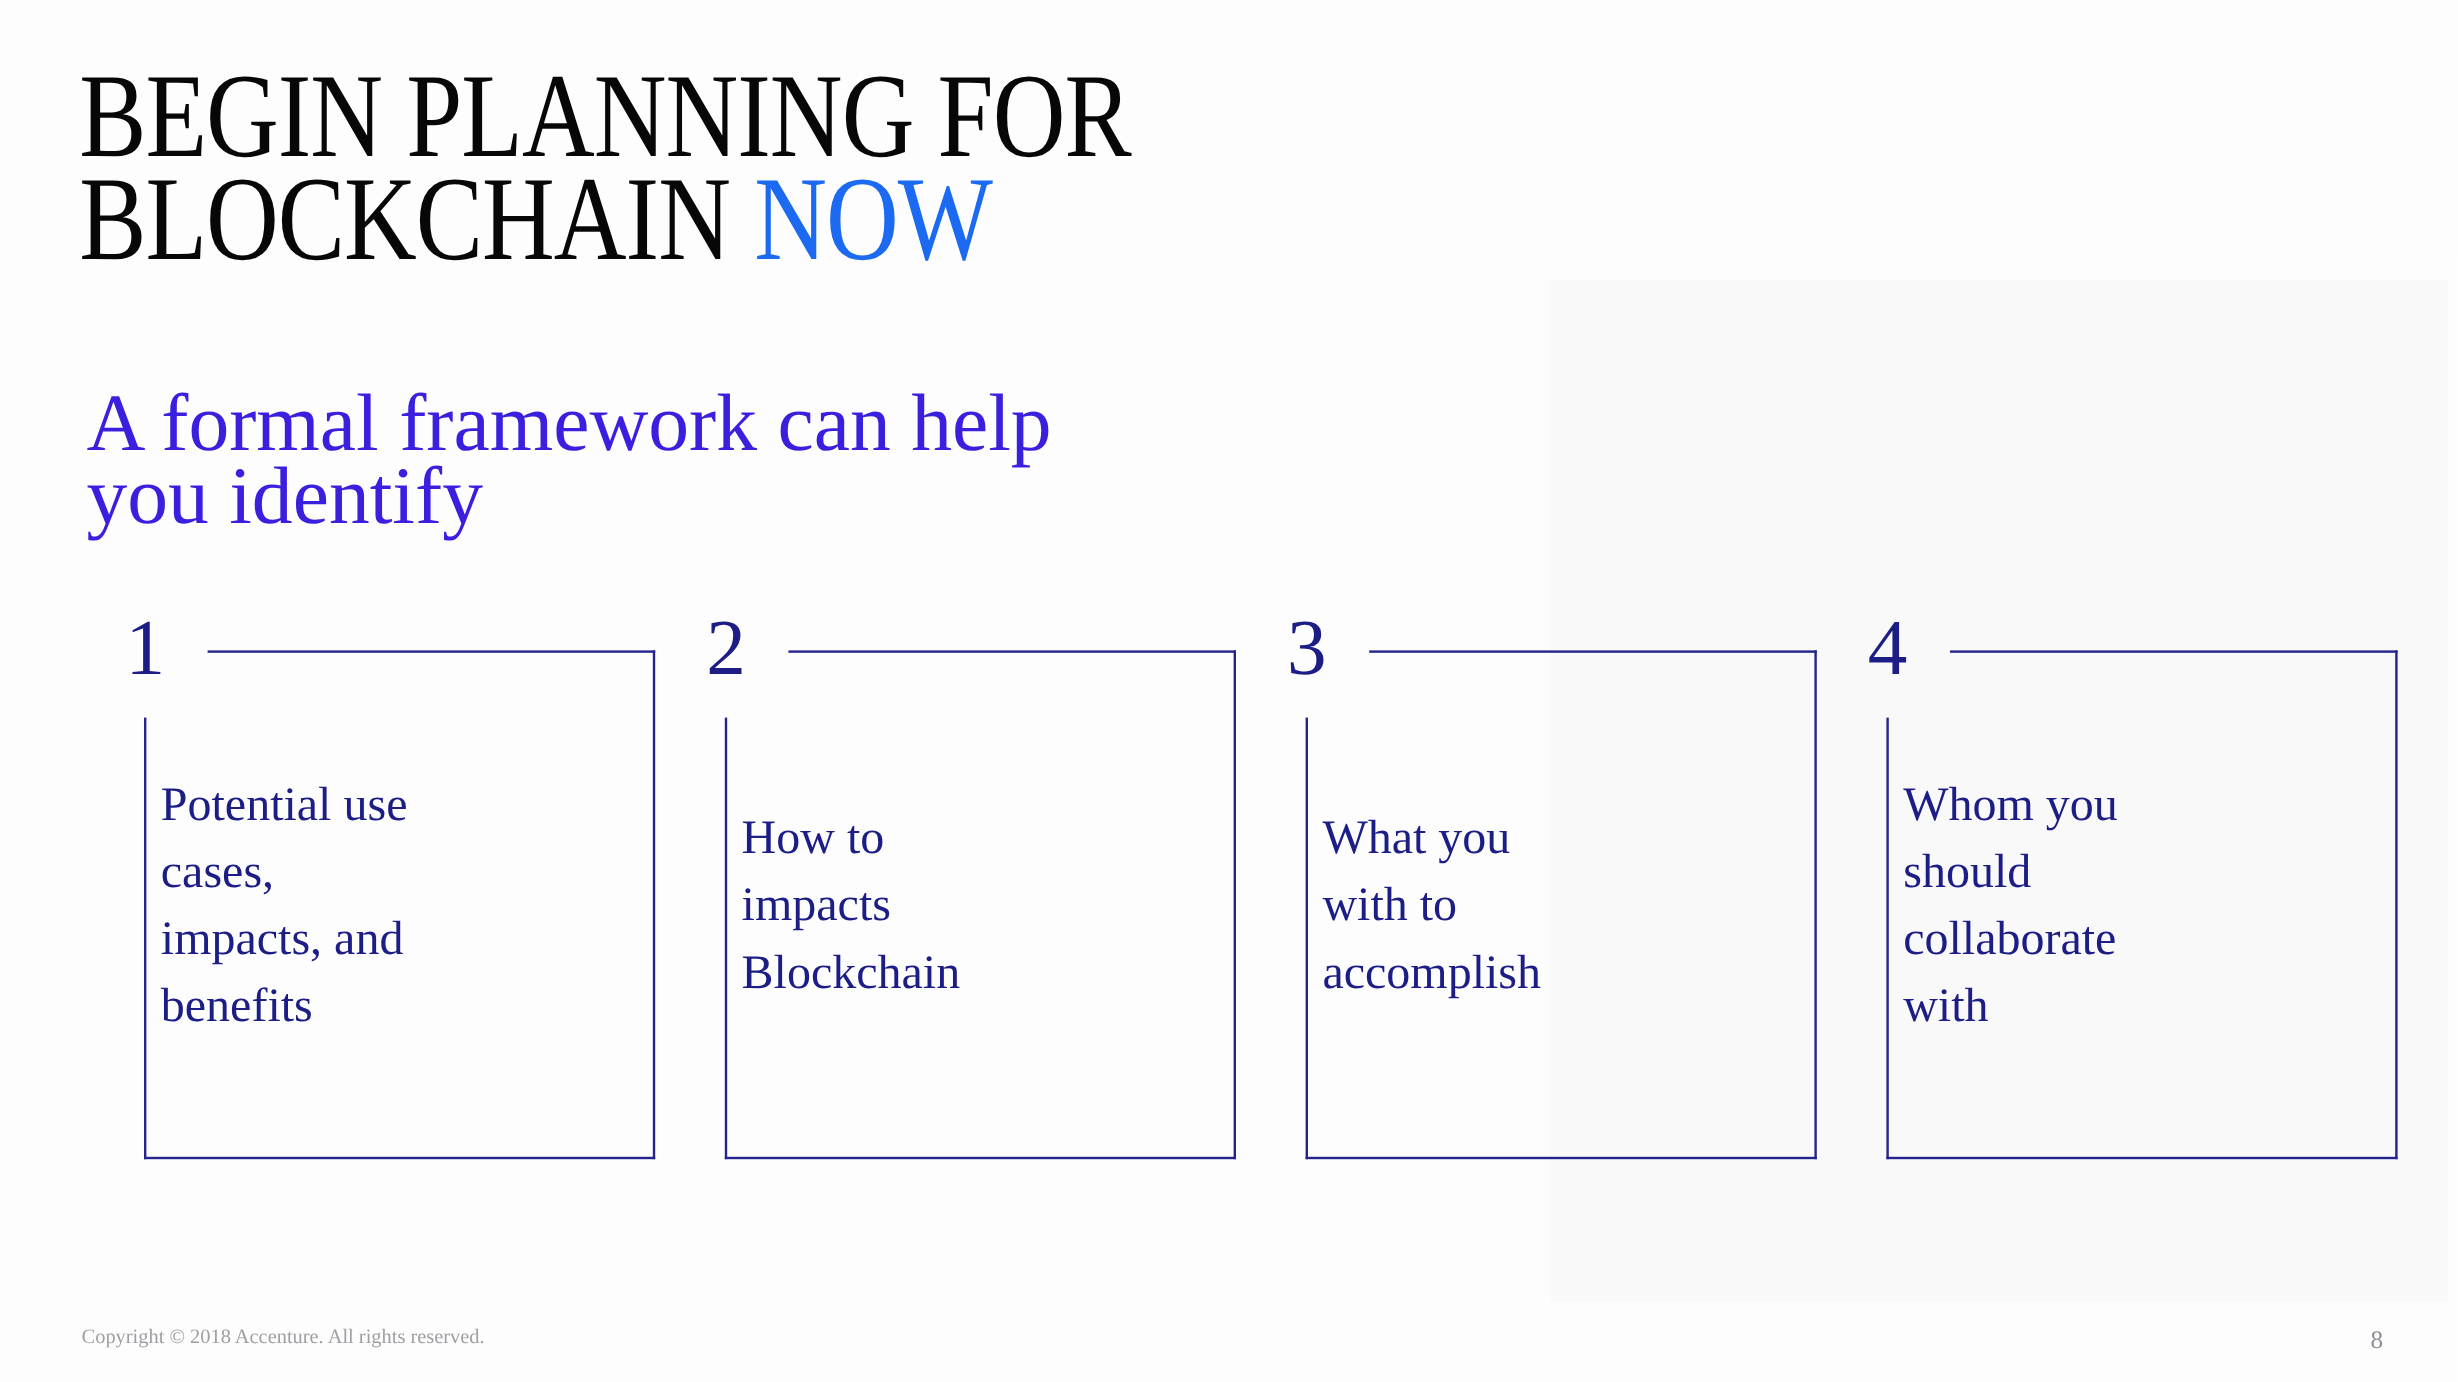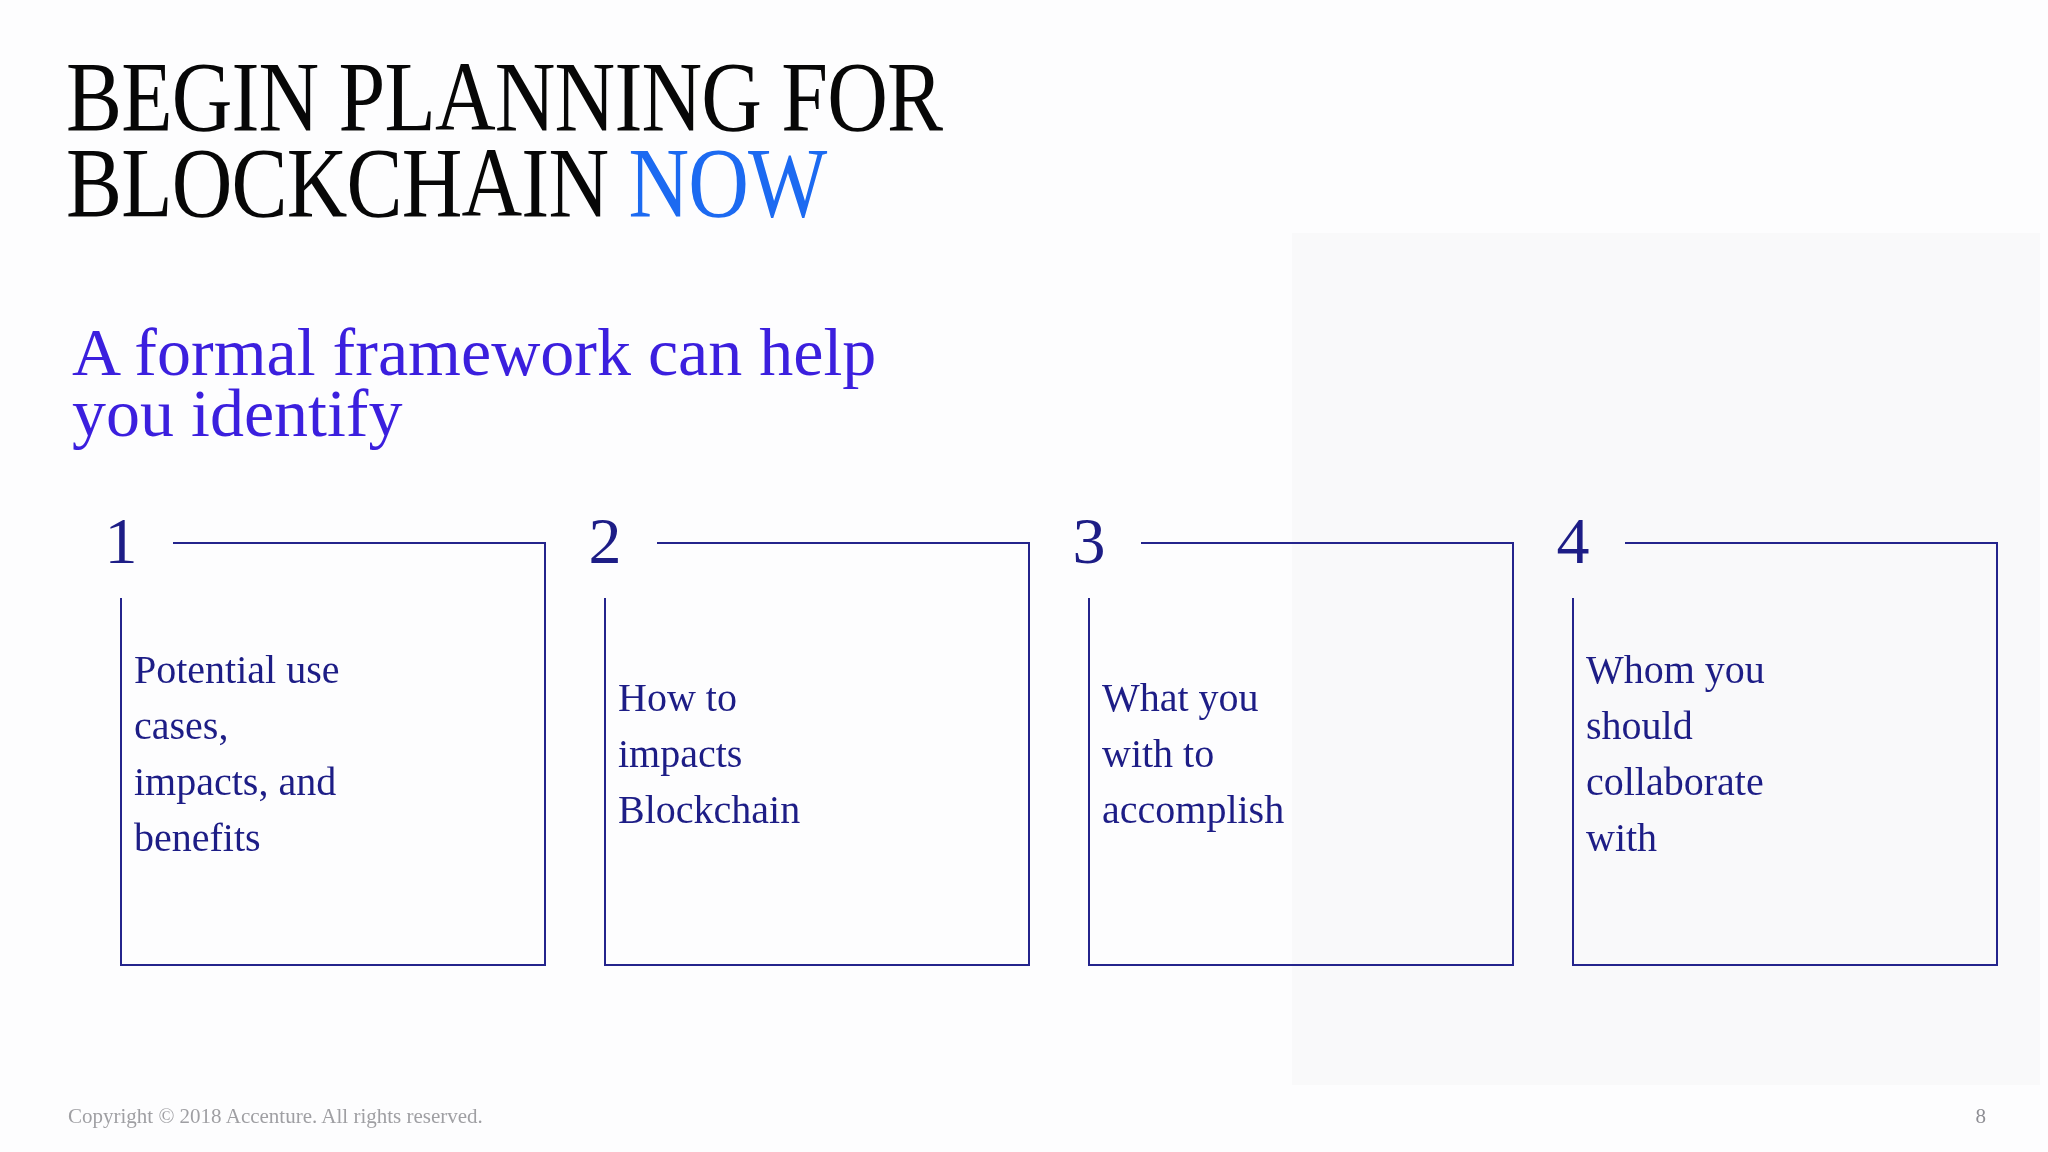"Copyright © 2018 Accenture. All" .footer-copyright { font-size: 21px -> 17px }
